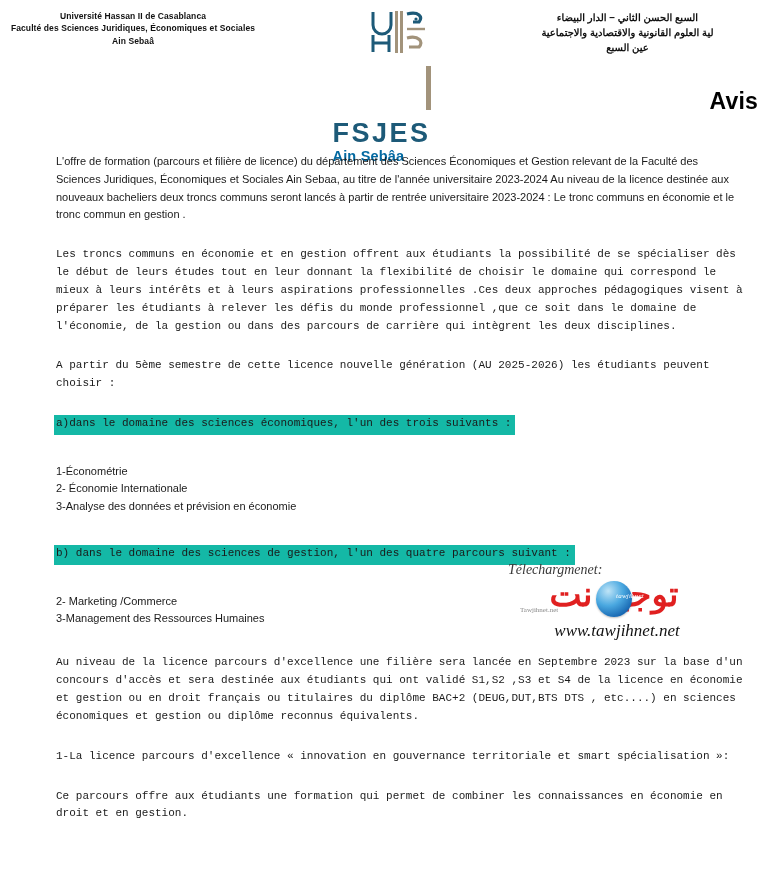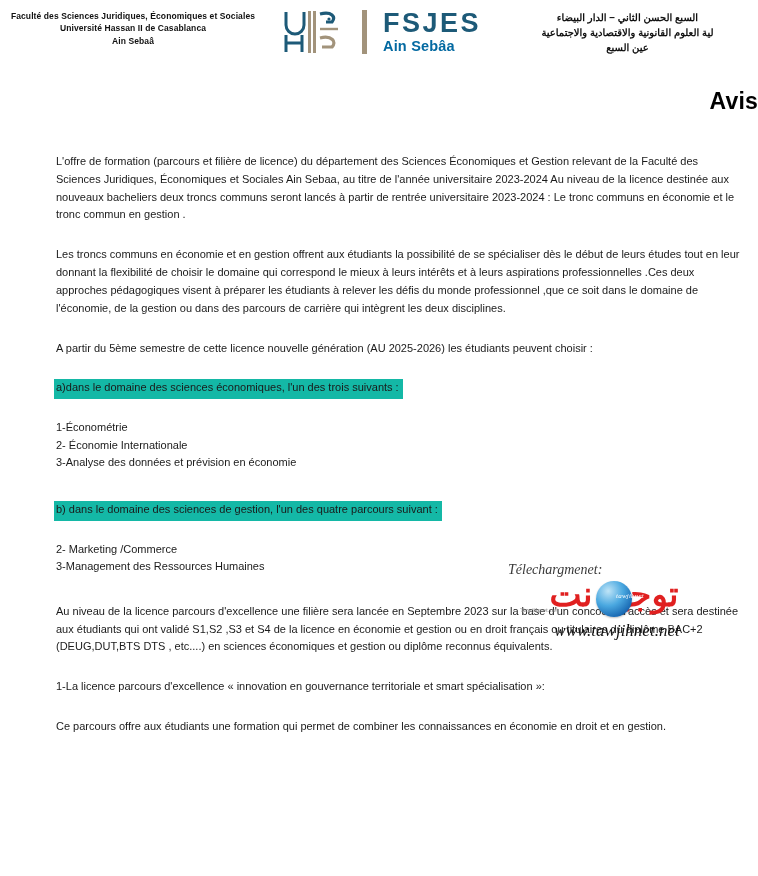"Faculté des Sciences Juridiques," div { order: before "Université Hassan II de Casablanca" -> after "Université Hassan II de Casablanca" }
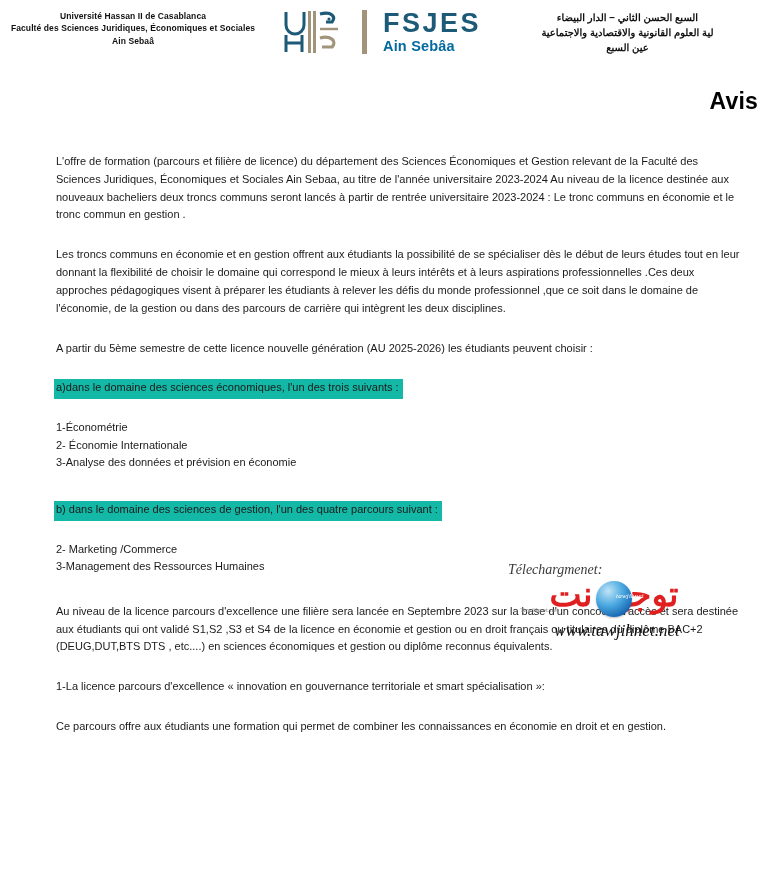"FSJES" .logo { align-items: center -> flex-end; flex-direction: none -> column; gap: 16px -> 10px }
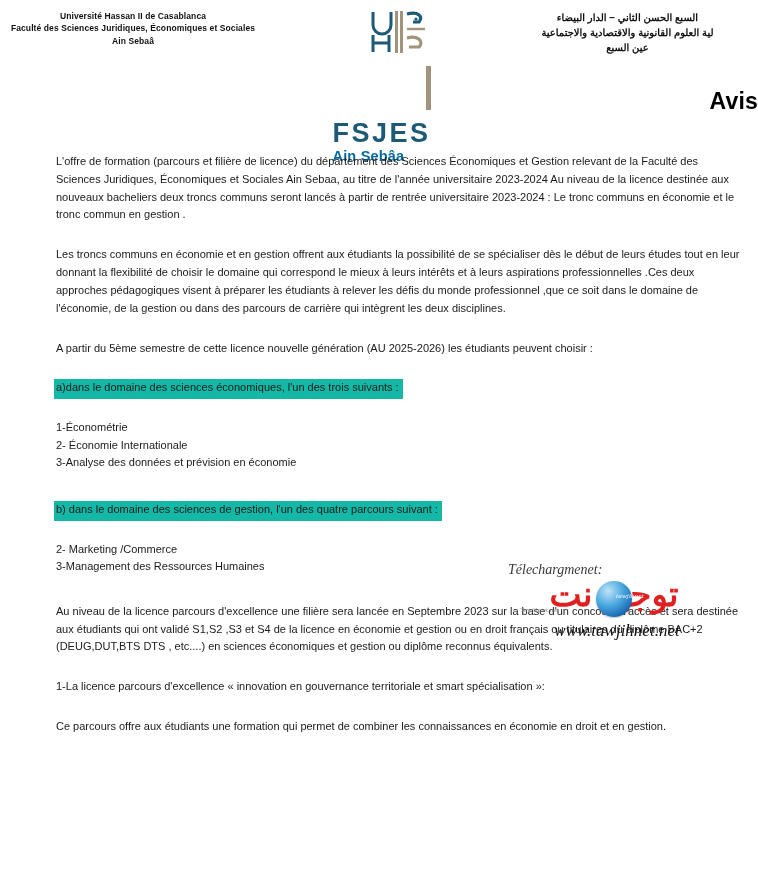"Les troncs communs en économie" .para-block { font-family: none -> Liberation Mono, monospace }
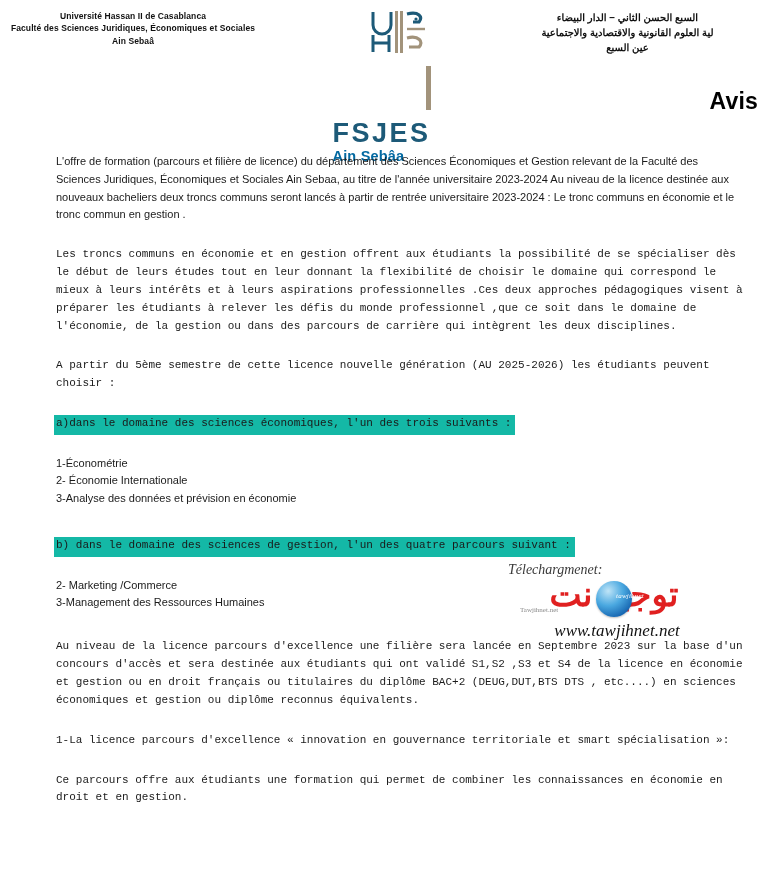"1-Économétrie" .list-block { margin-top: 20px -> 28px }
